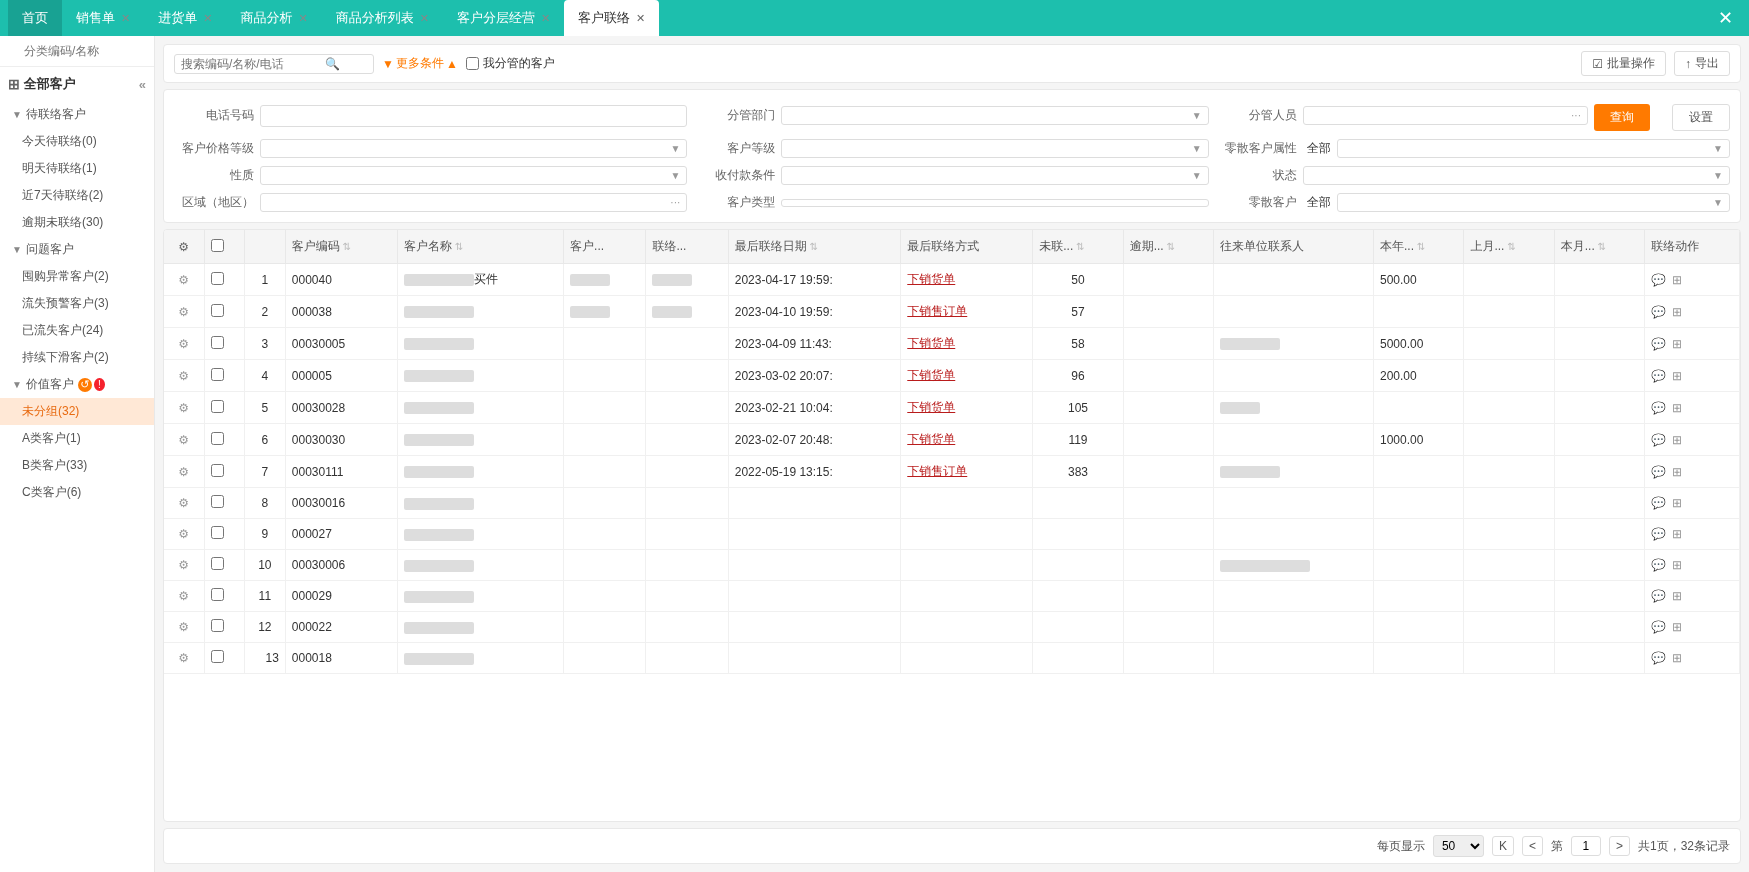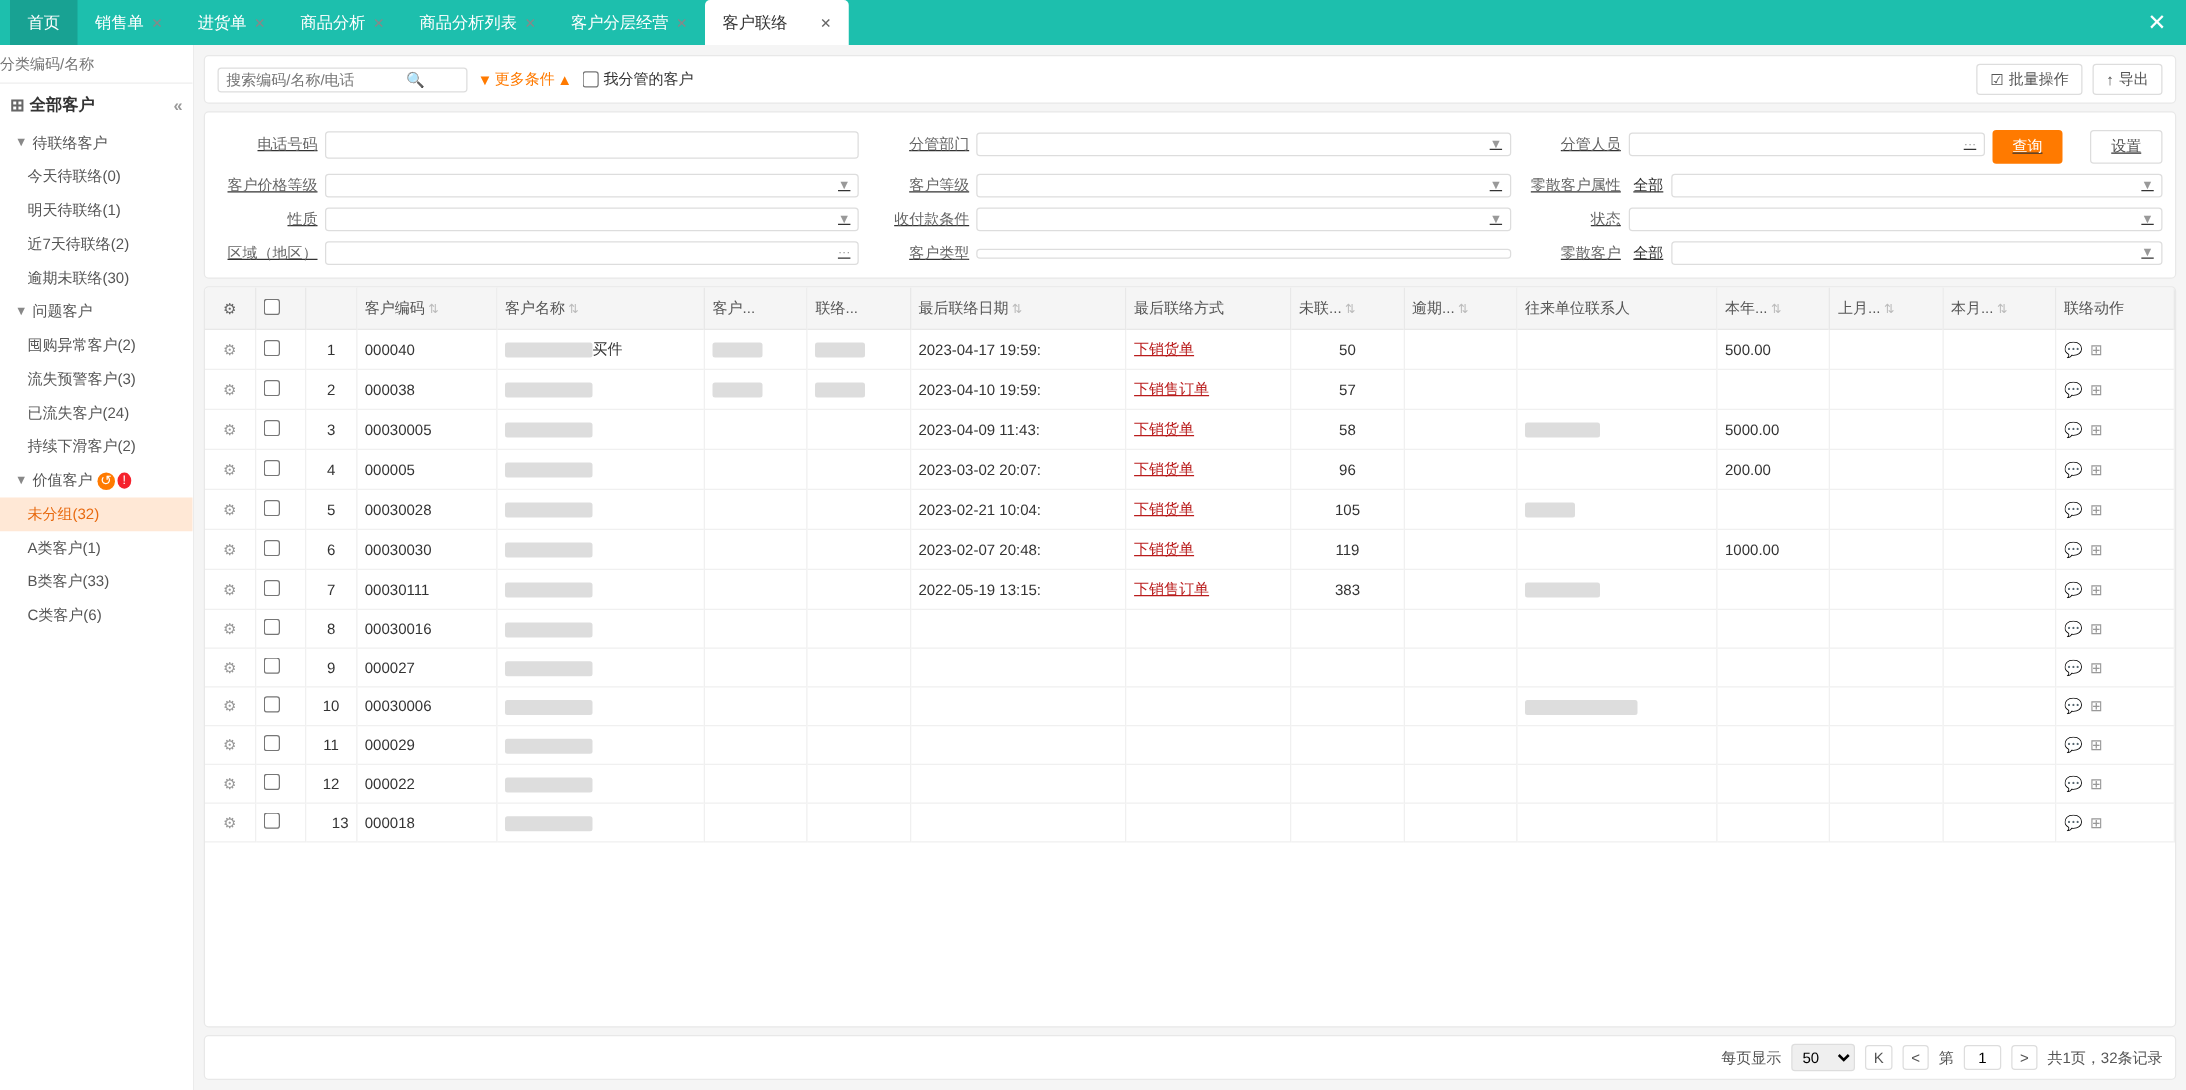"客户联络" .nav-tab.active { gap: 20px -> none }
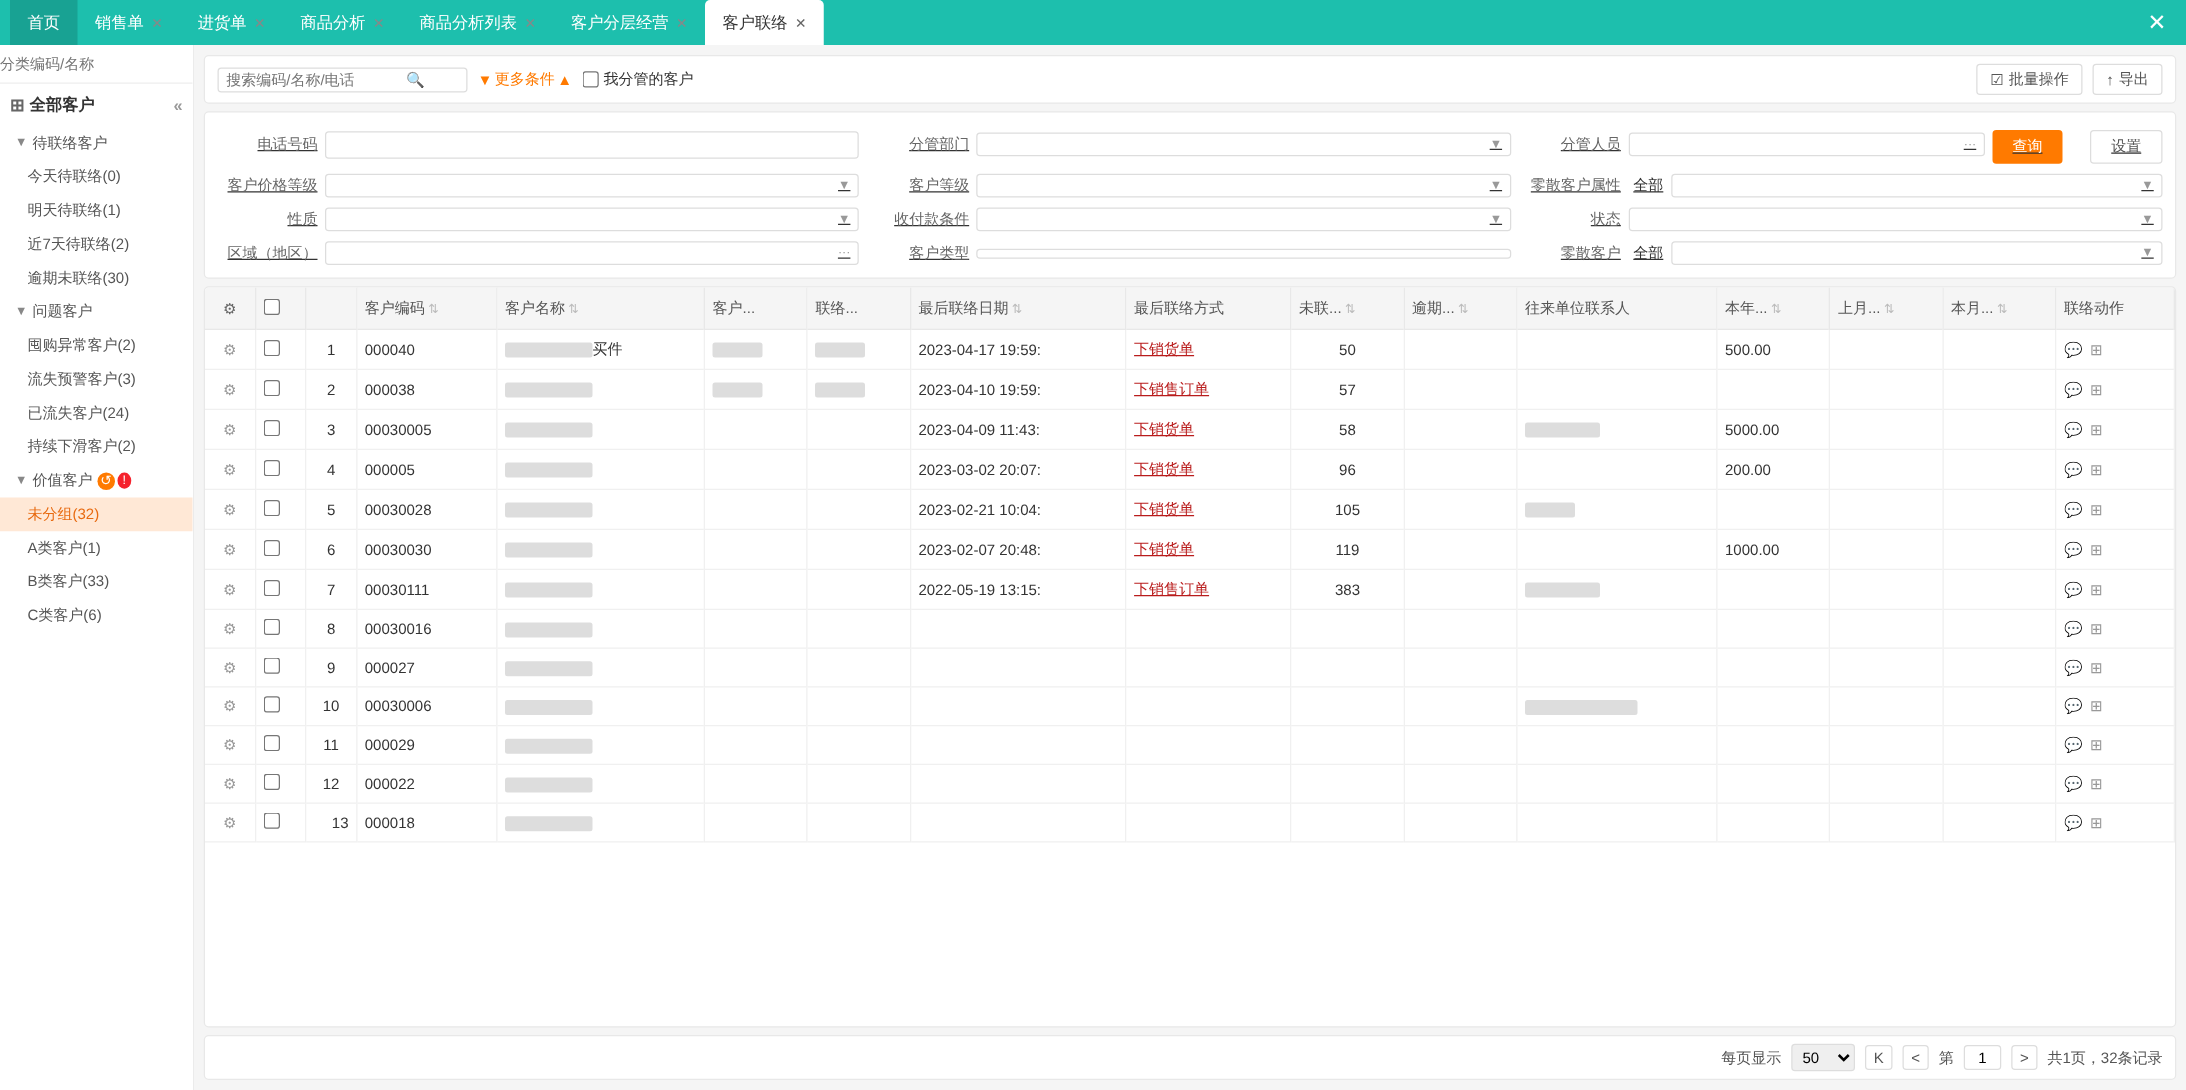"分类编码/名称" .sidebar-search { padding: 8px 0 -> 8px 24px }
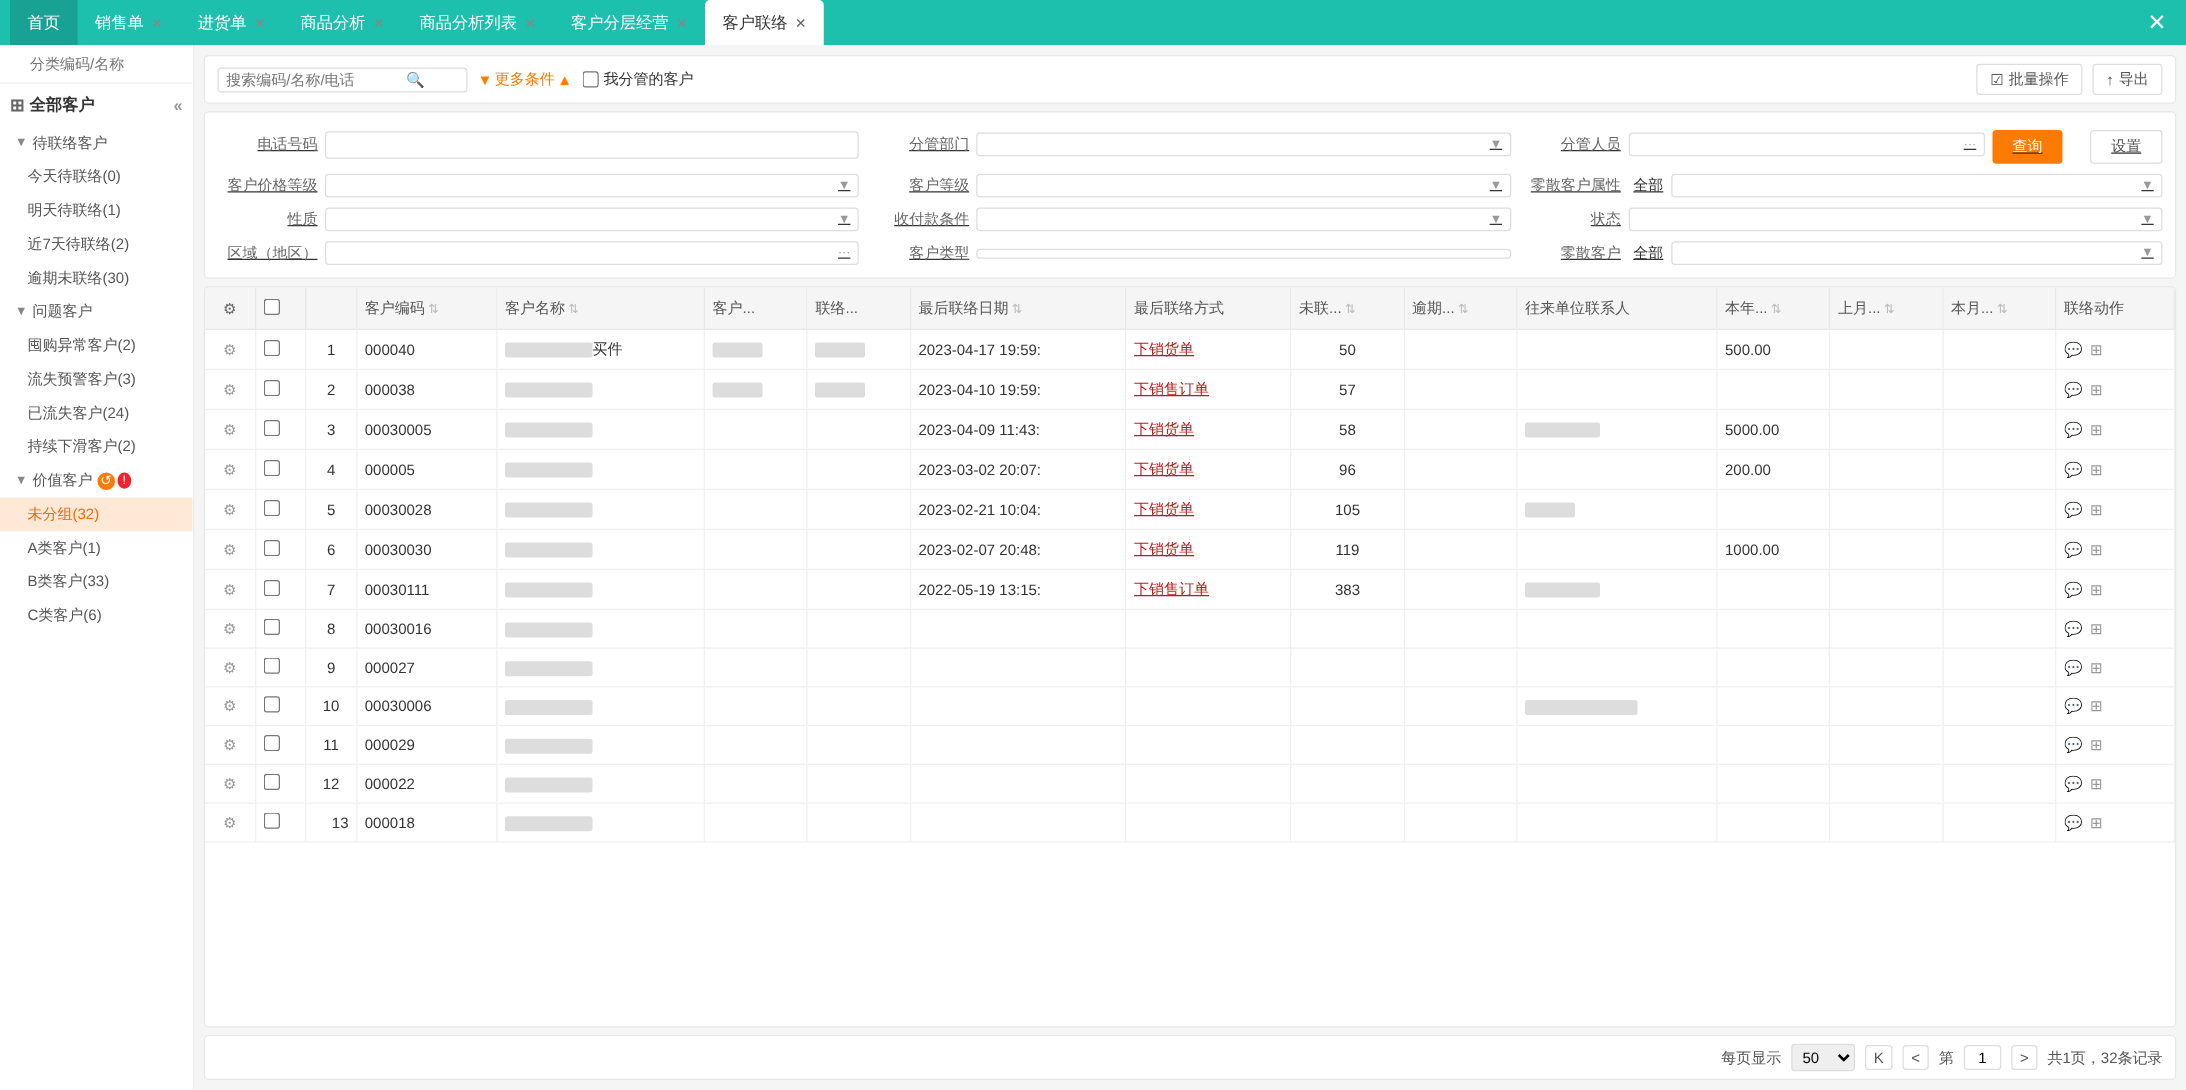"电话号码" .filter-row { text-decoration: underline -> none }
